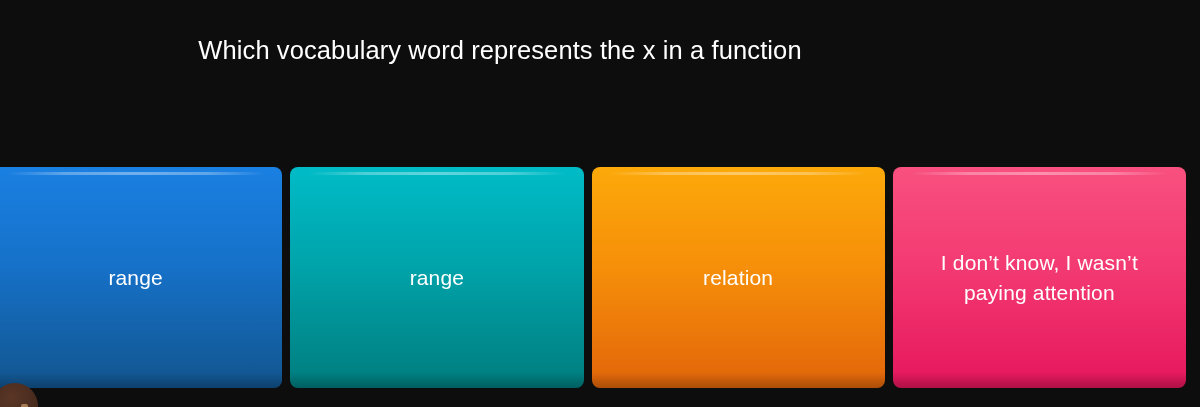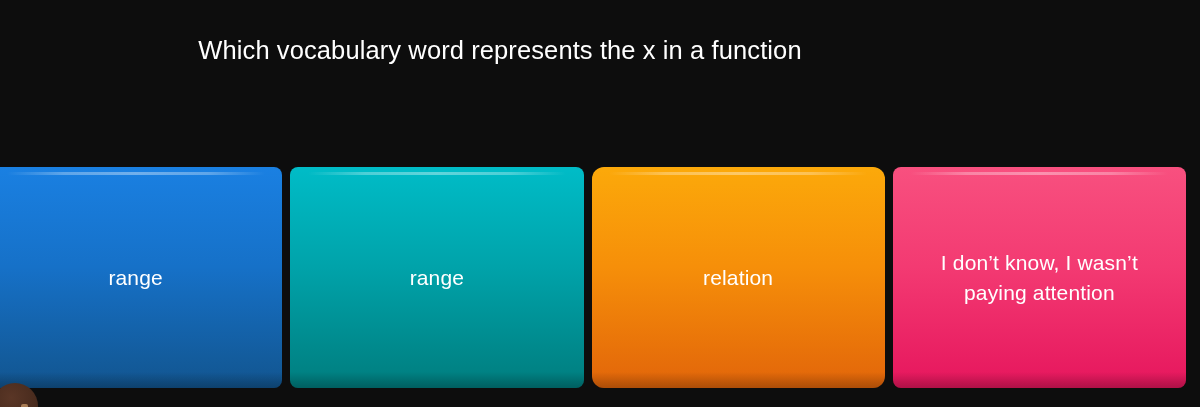"relation" .tile-orange { border-radius: 12px -> none }
